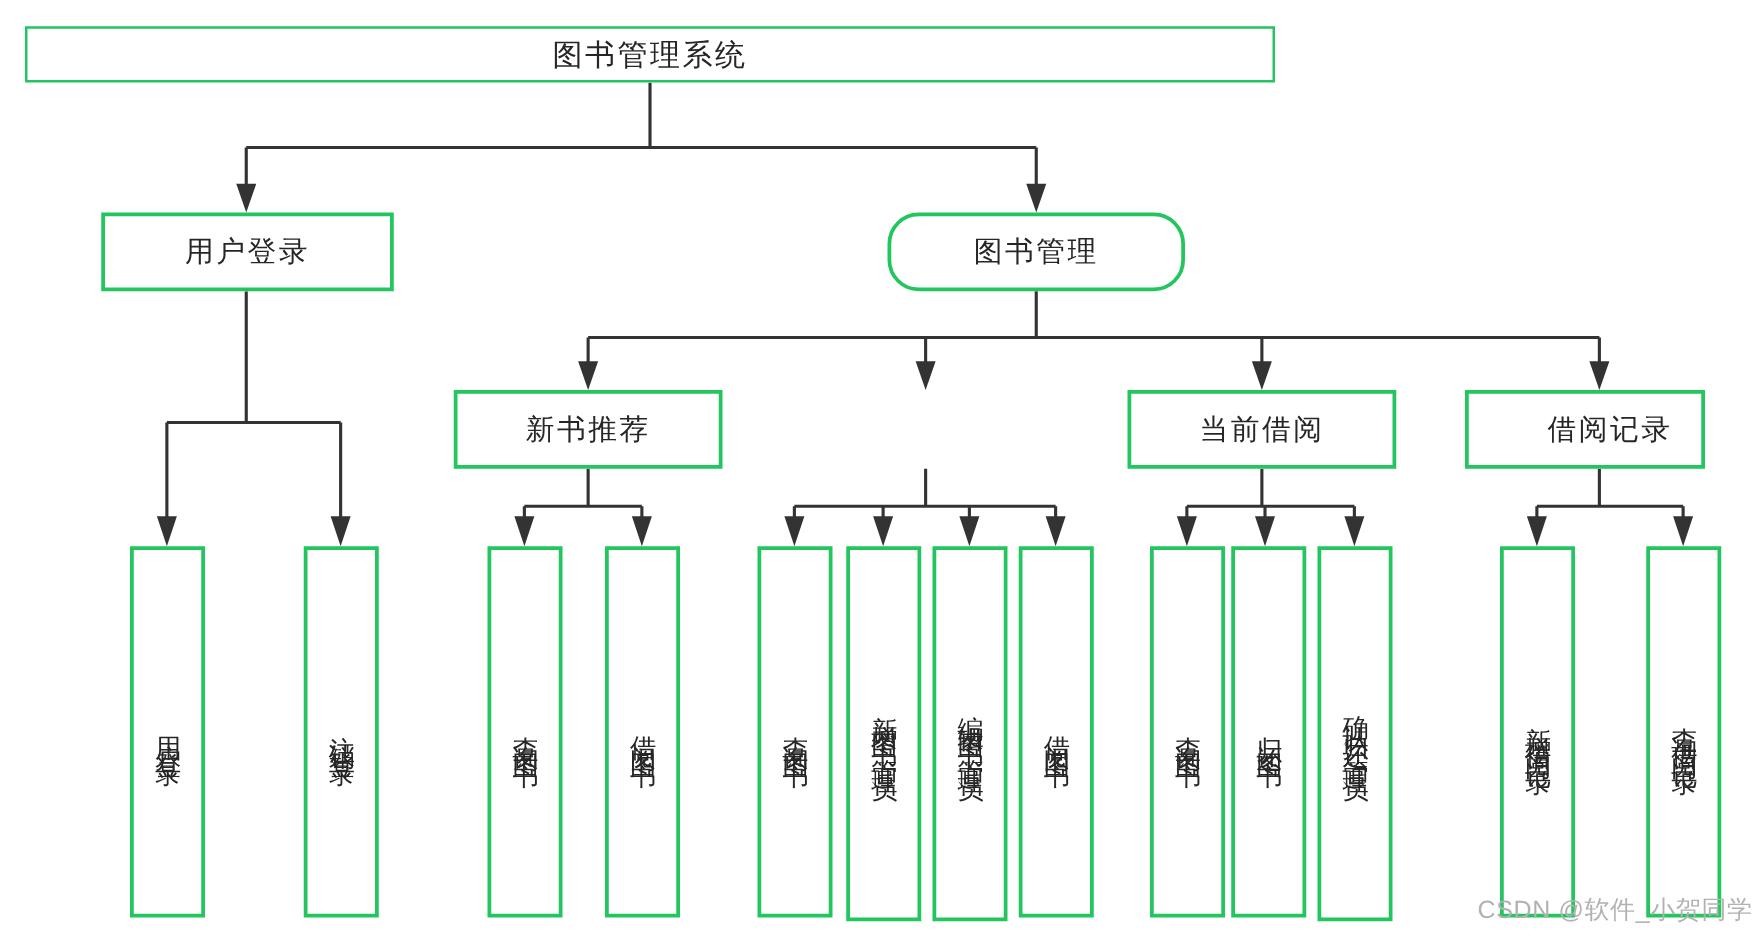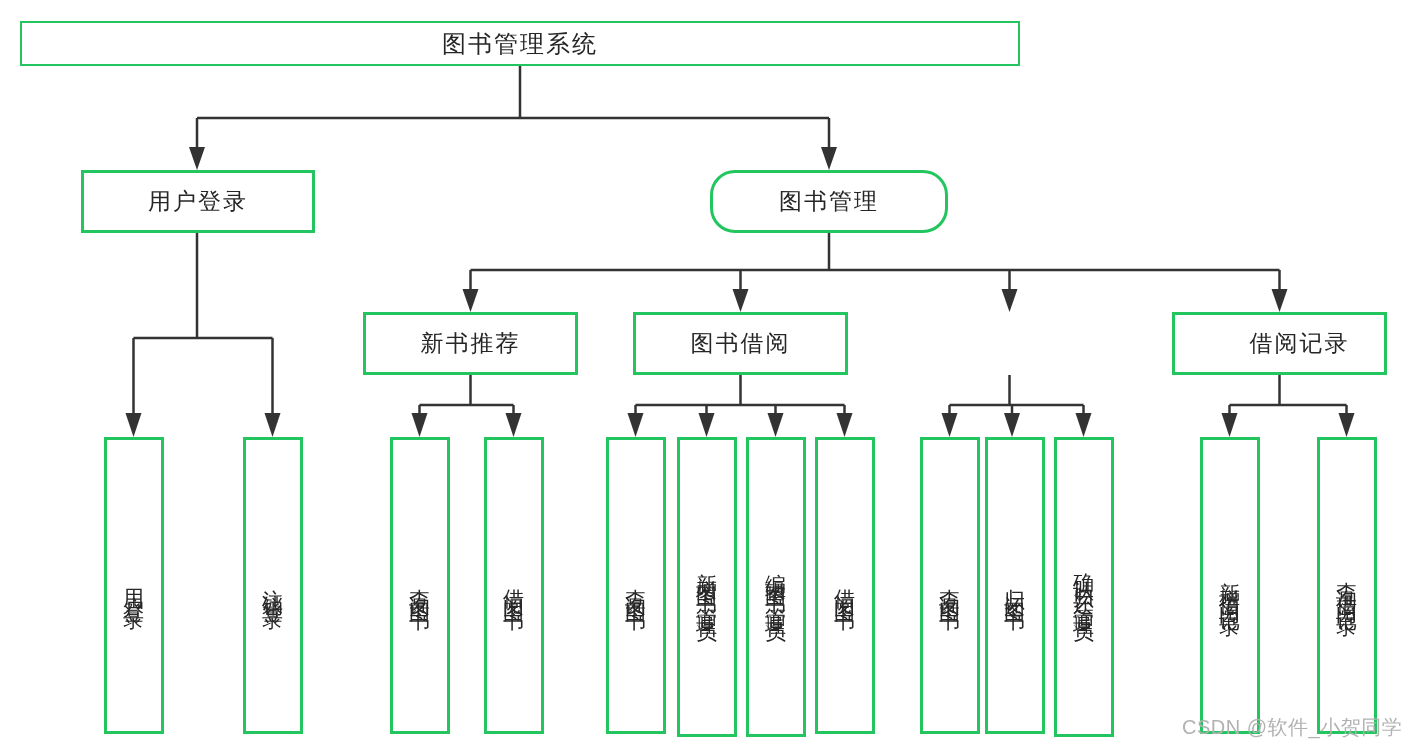"图书借阅" div.node { html: <div> <span>图书借阅</span> </div> -> none }
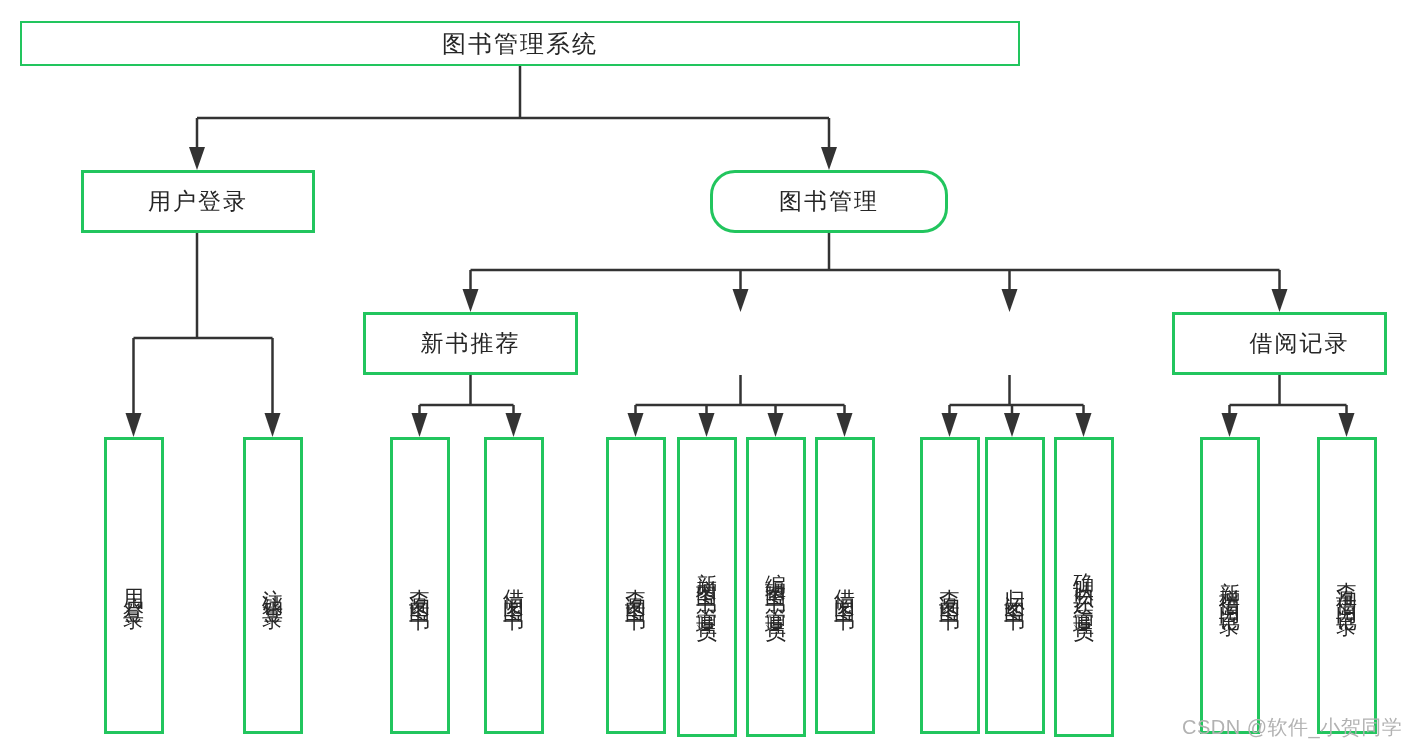"当前借阅" div.node { html: none -> <div> <span>当前借阅</span> </div> }
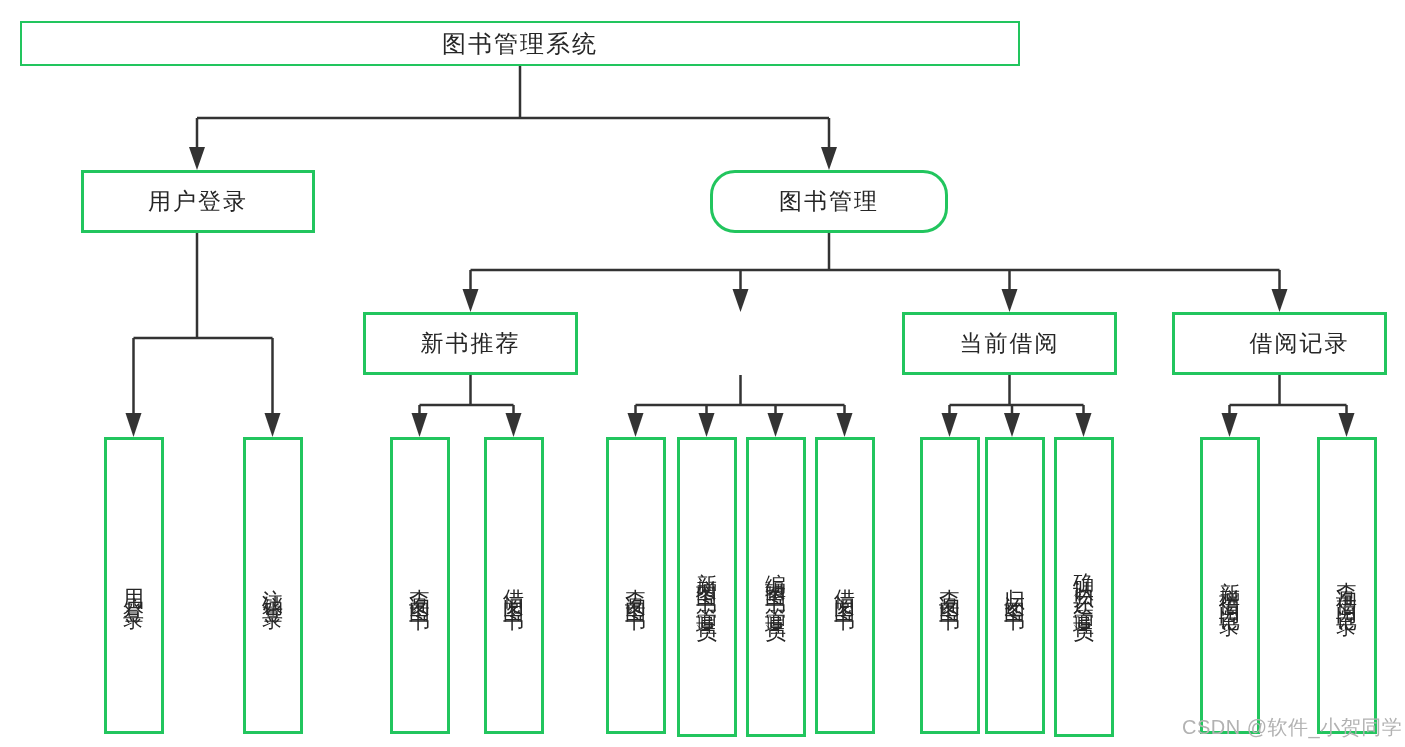"借阅记录" div.node { width: 215px -> 192px }
